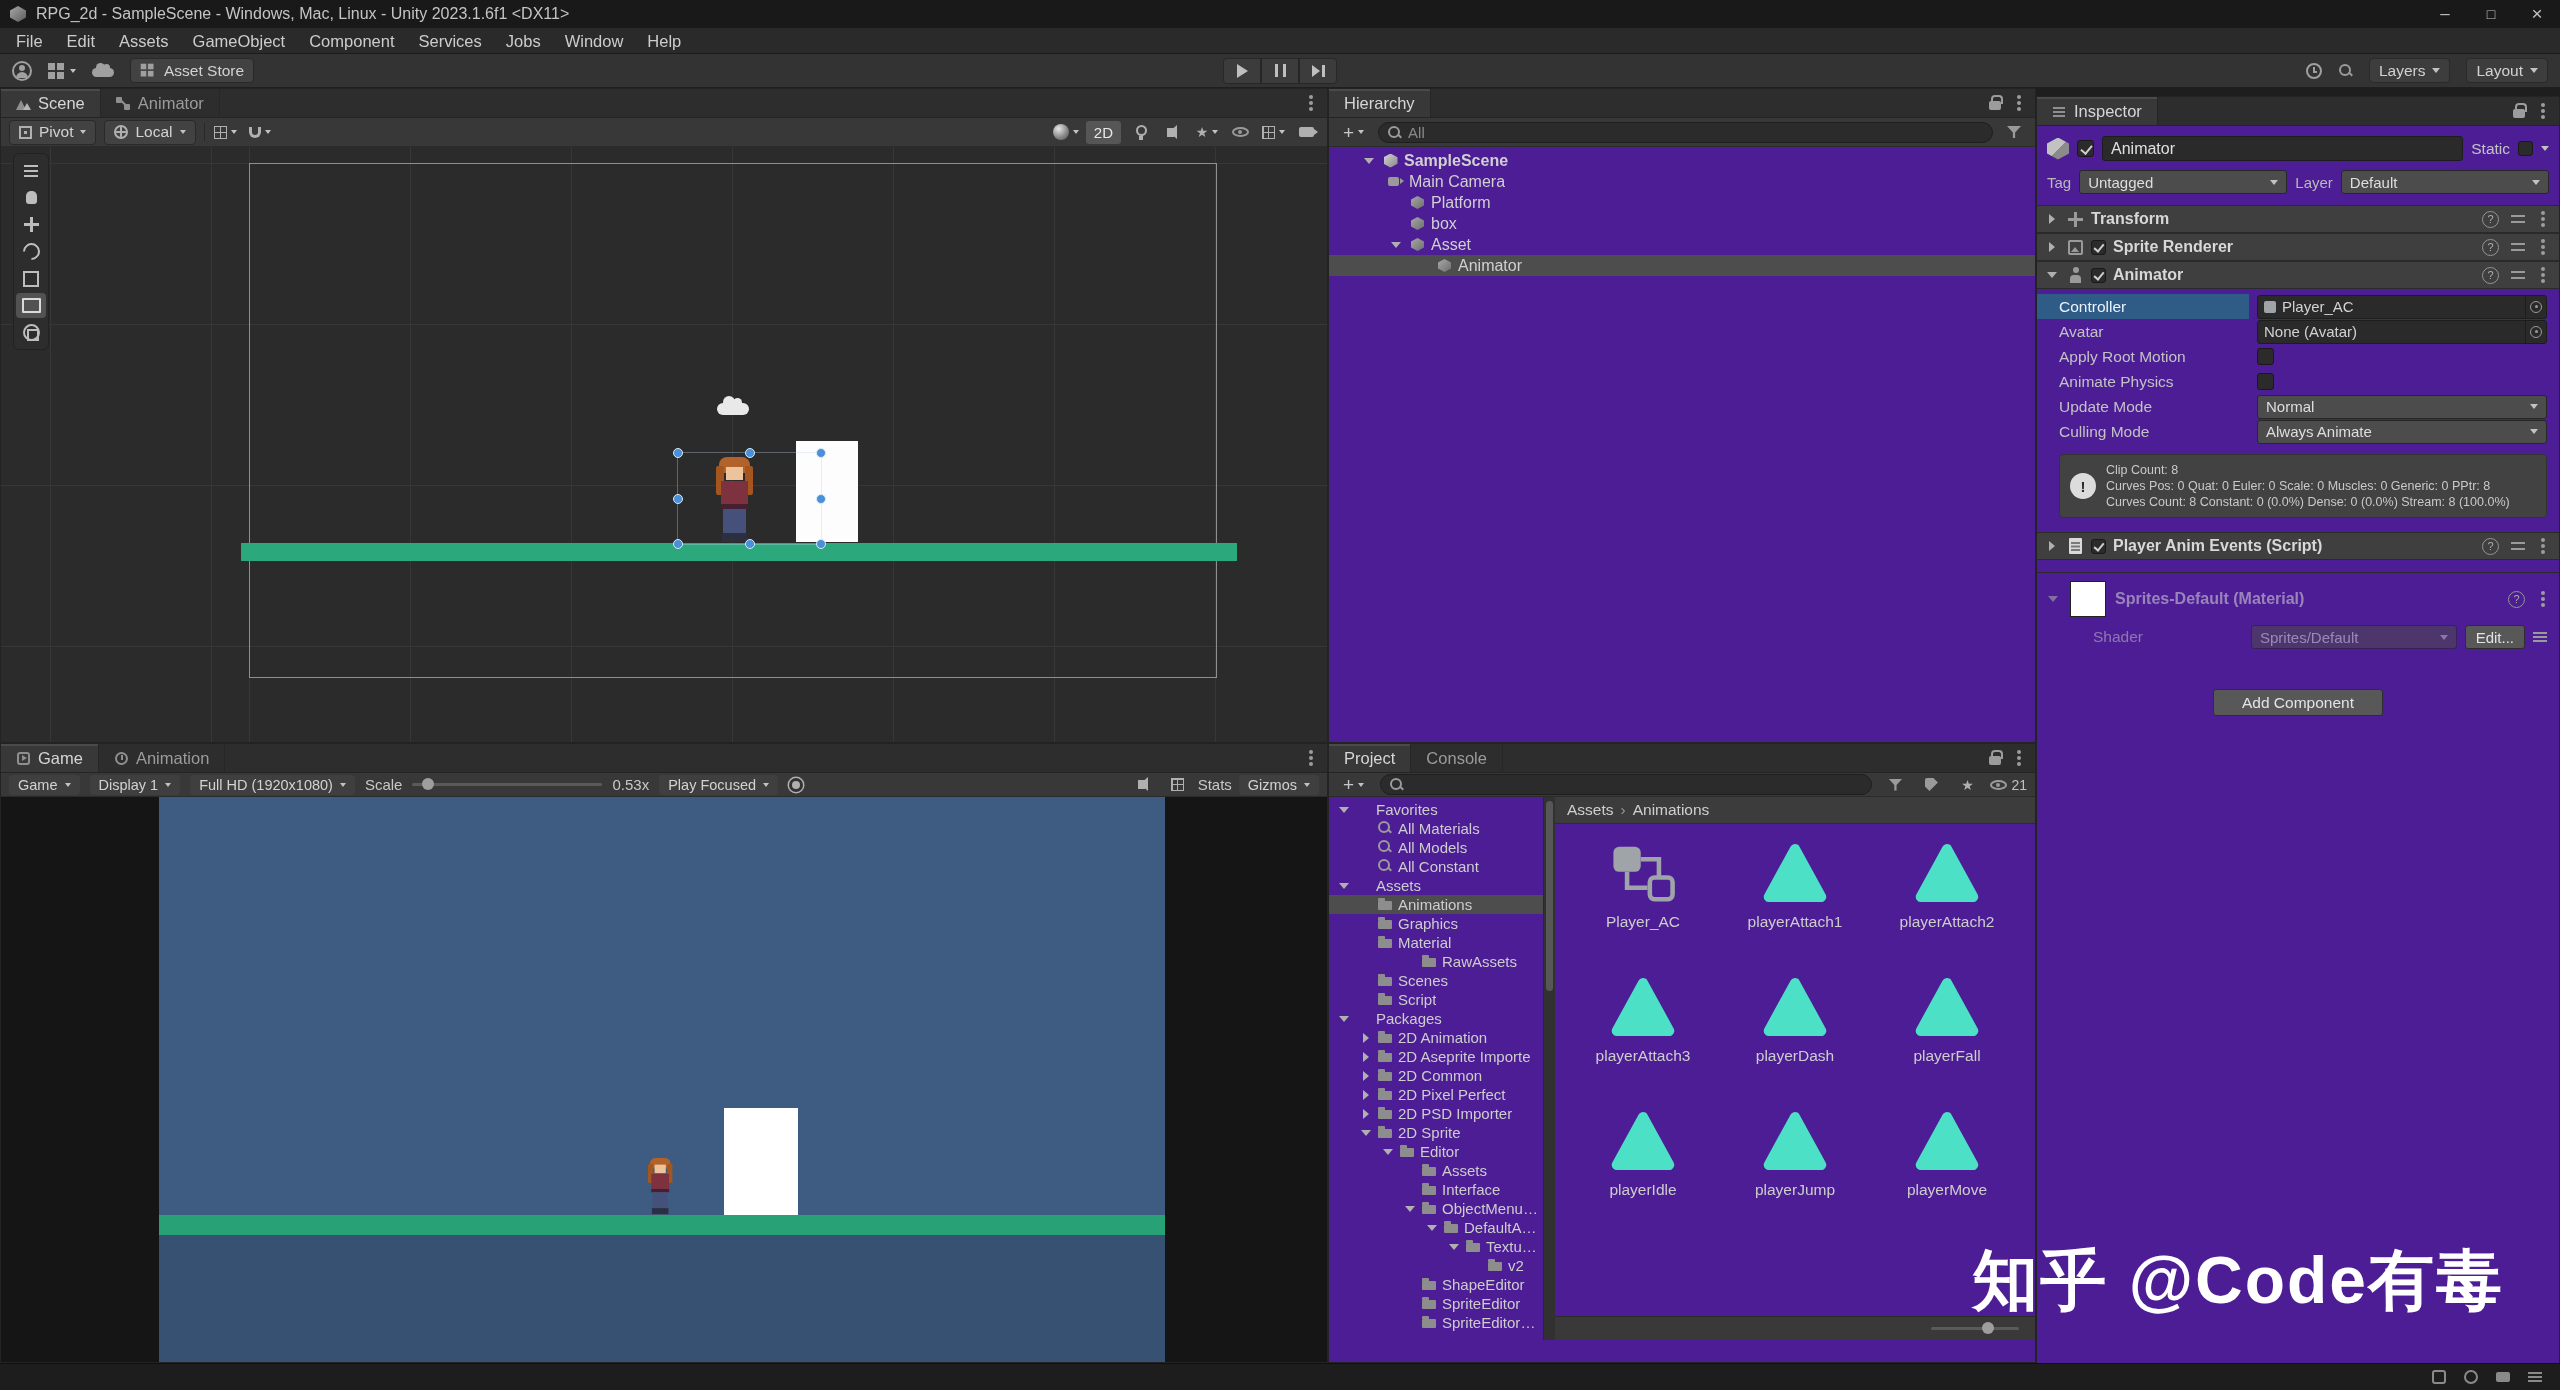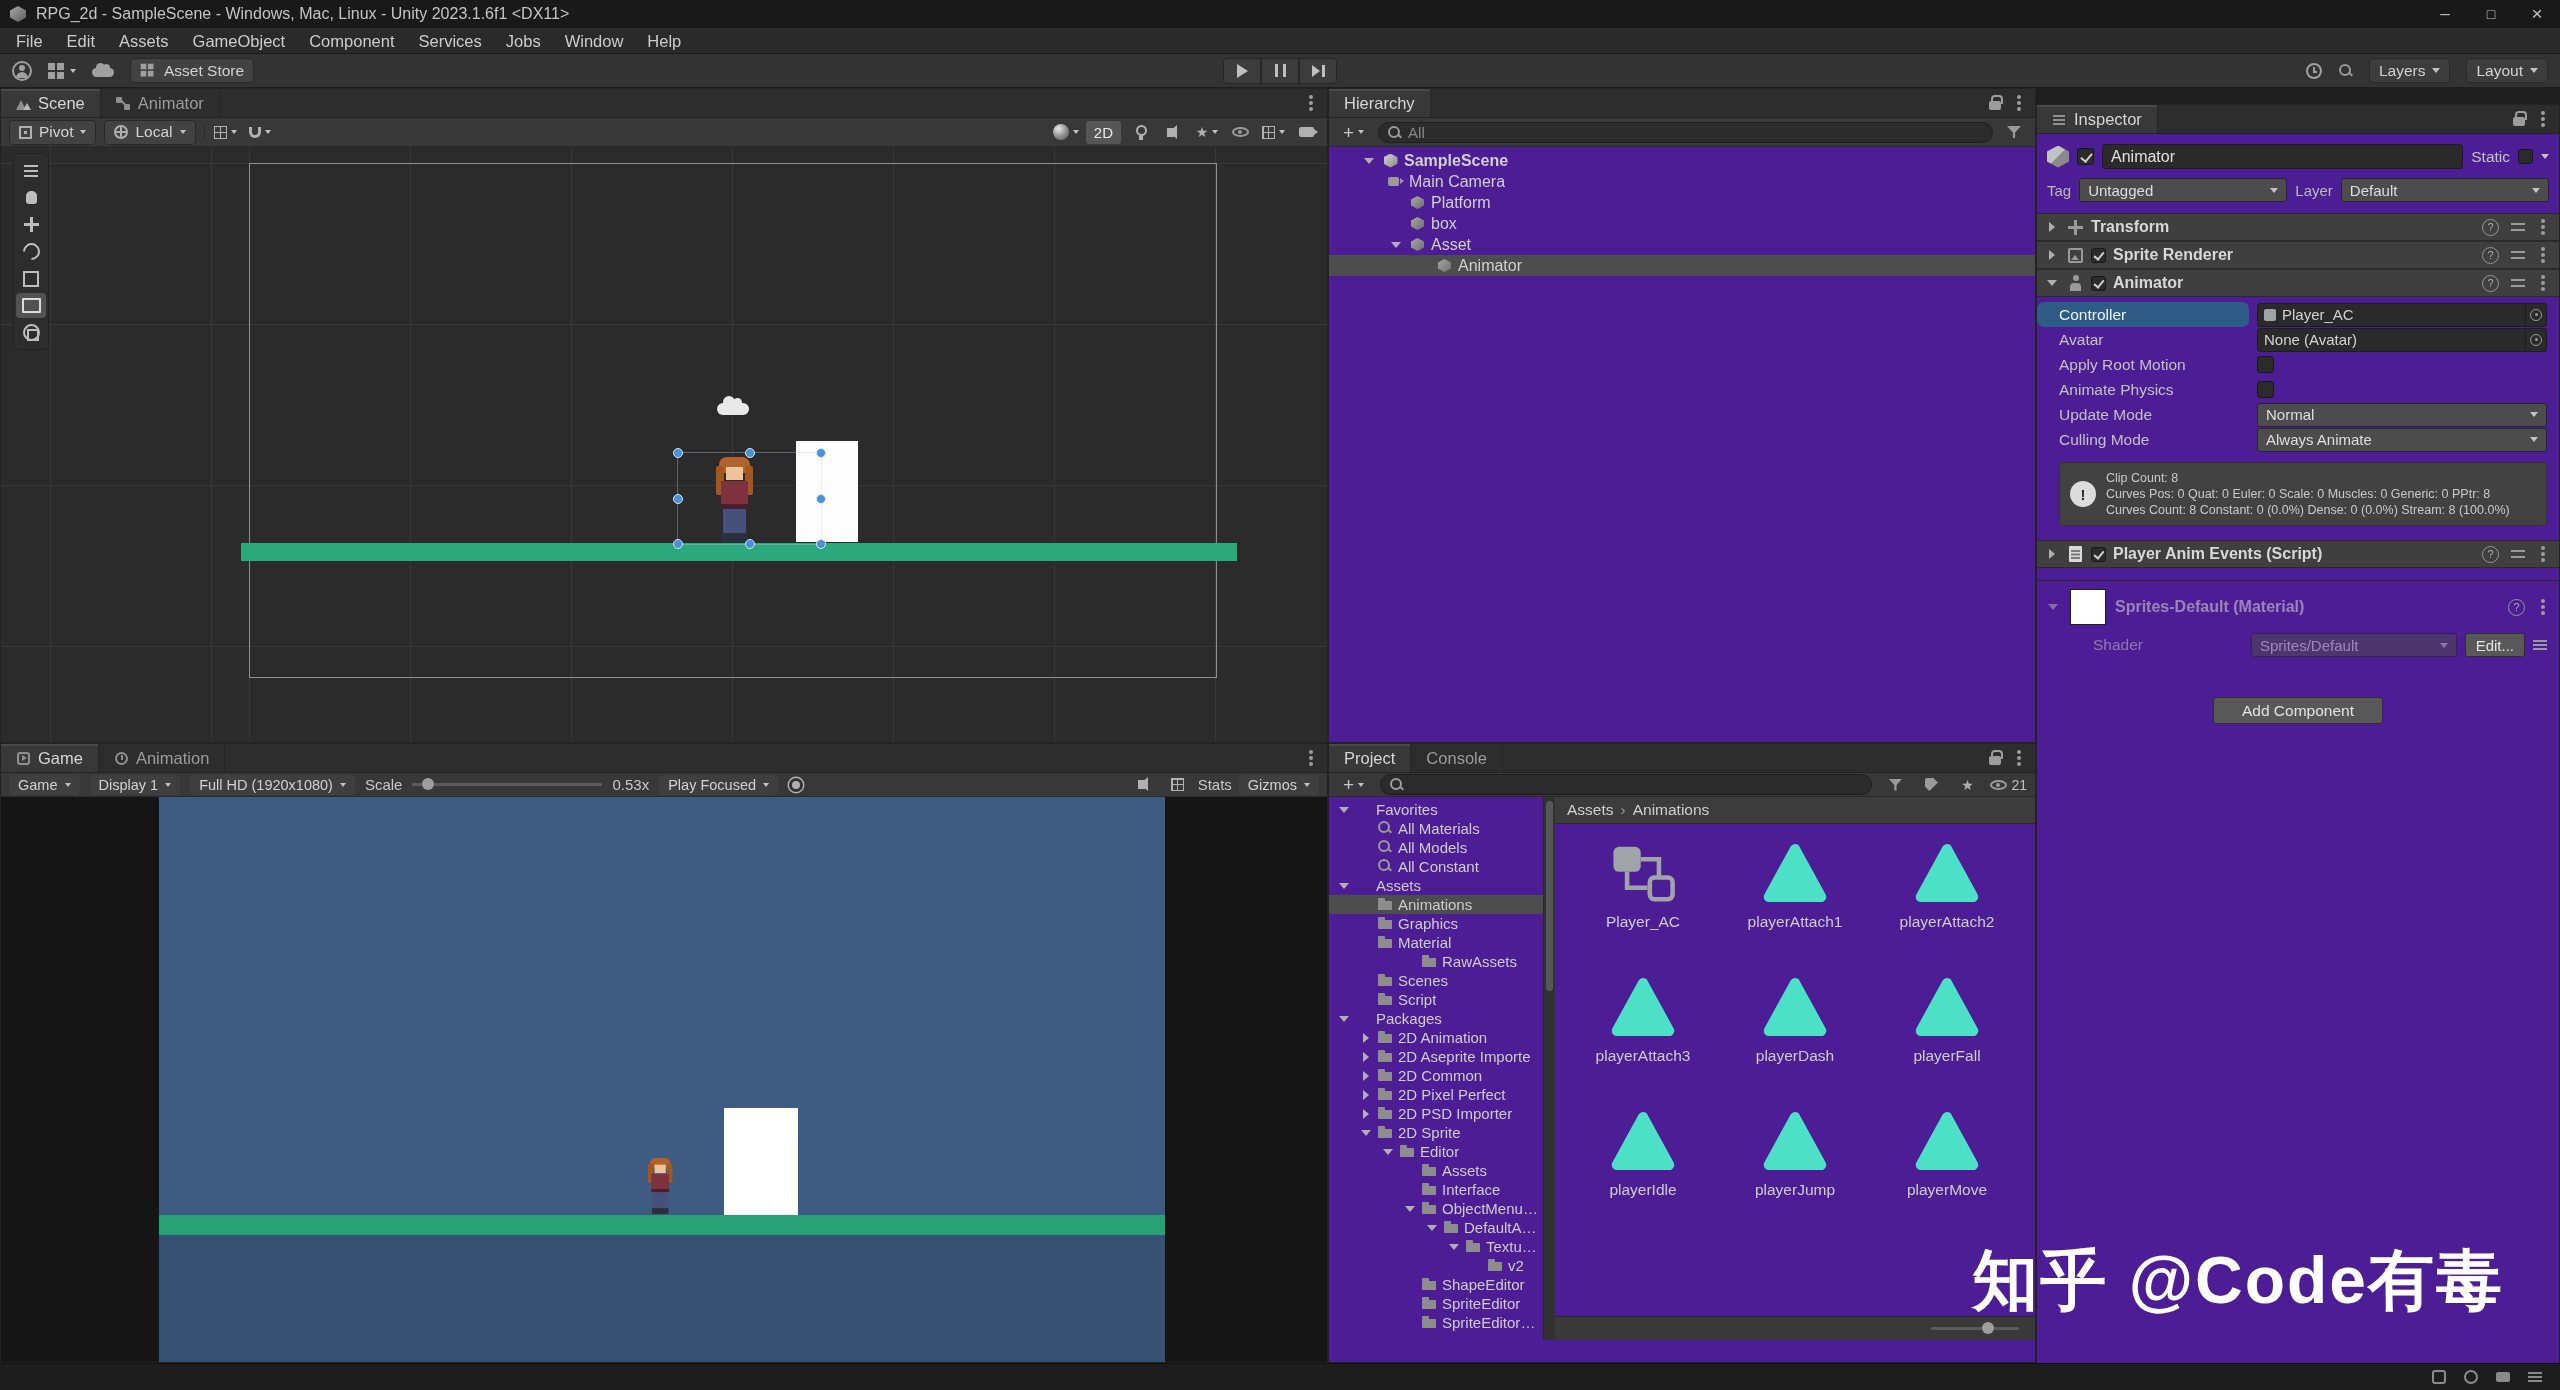"Inspector" #inspector-panel { top: 104px -> 96px }
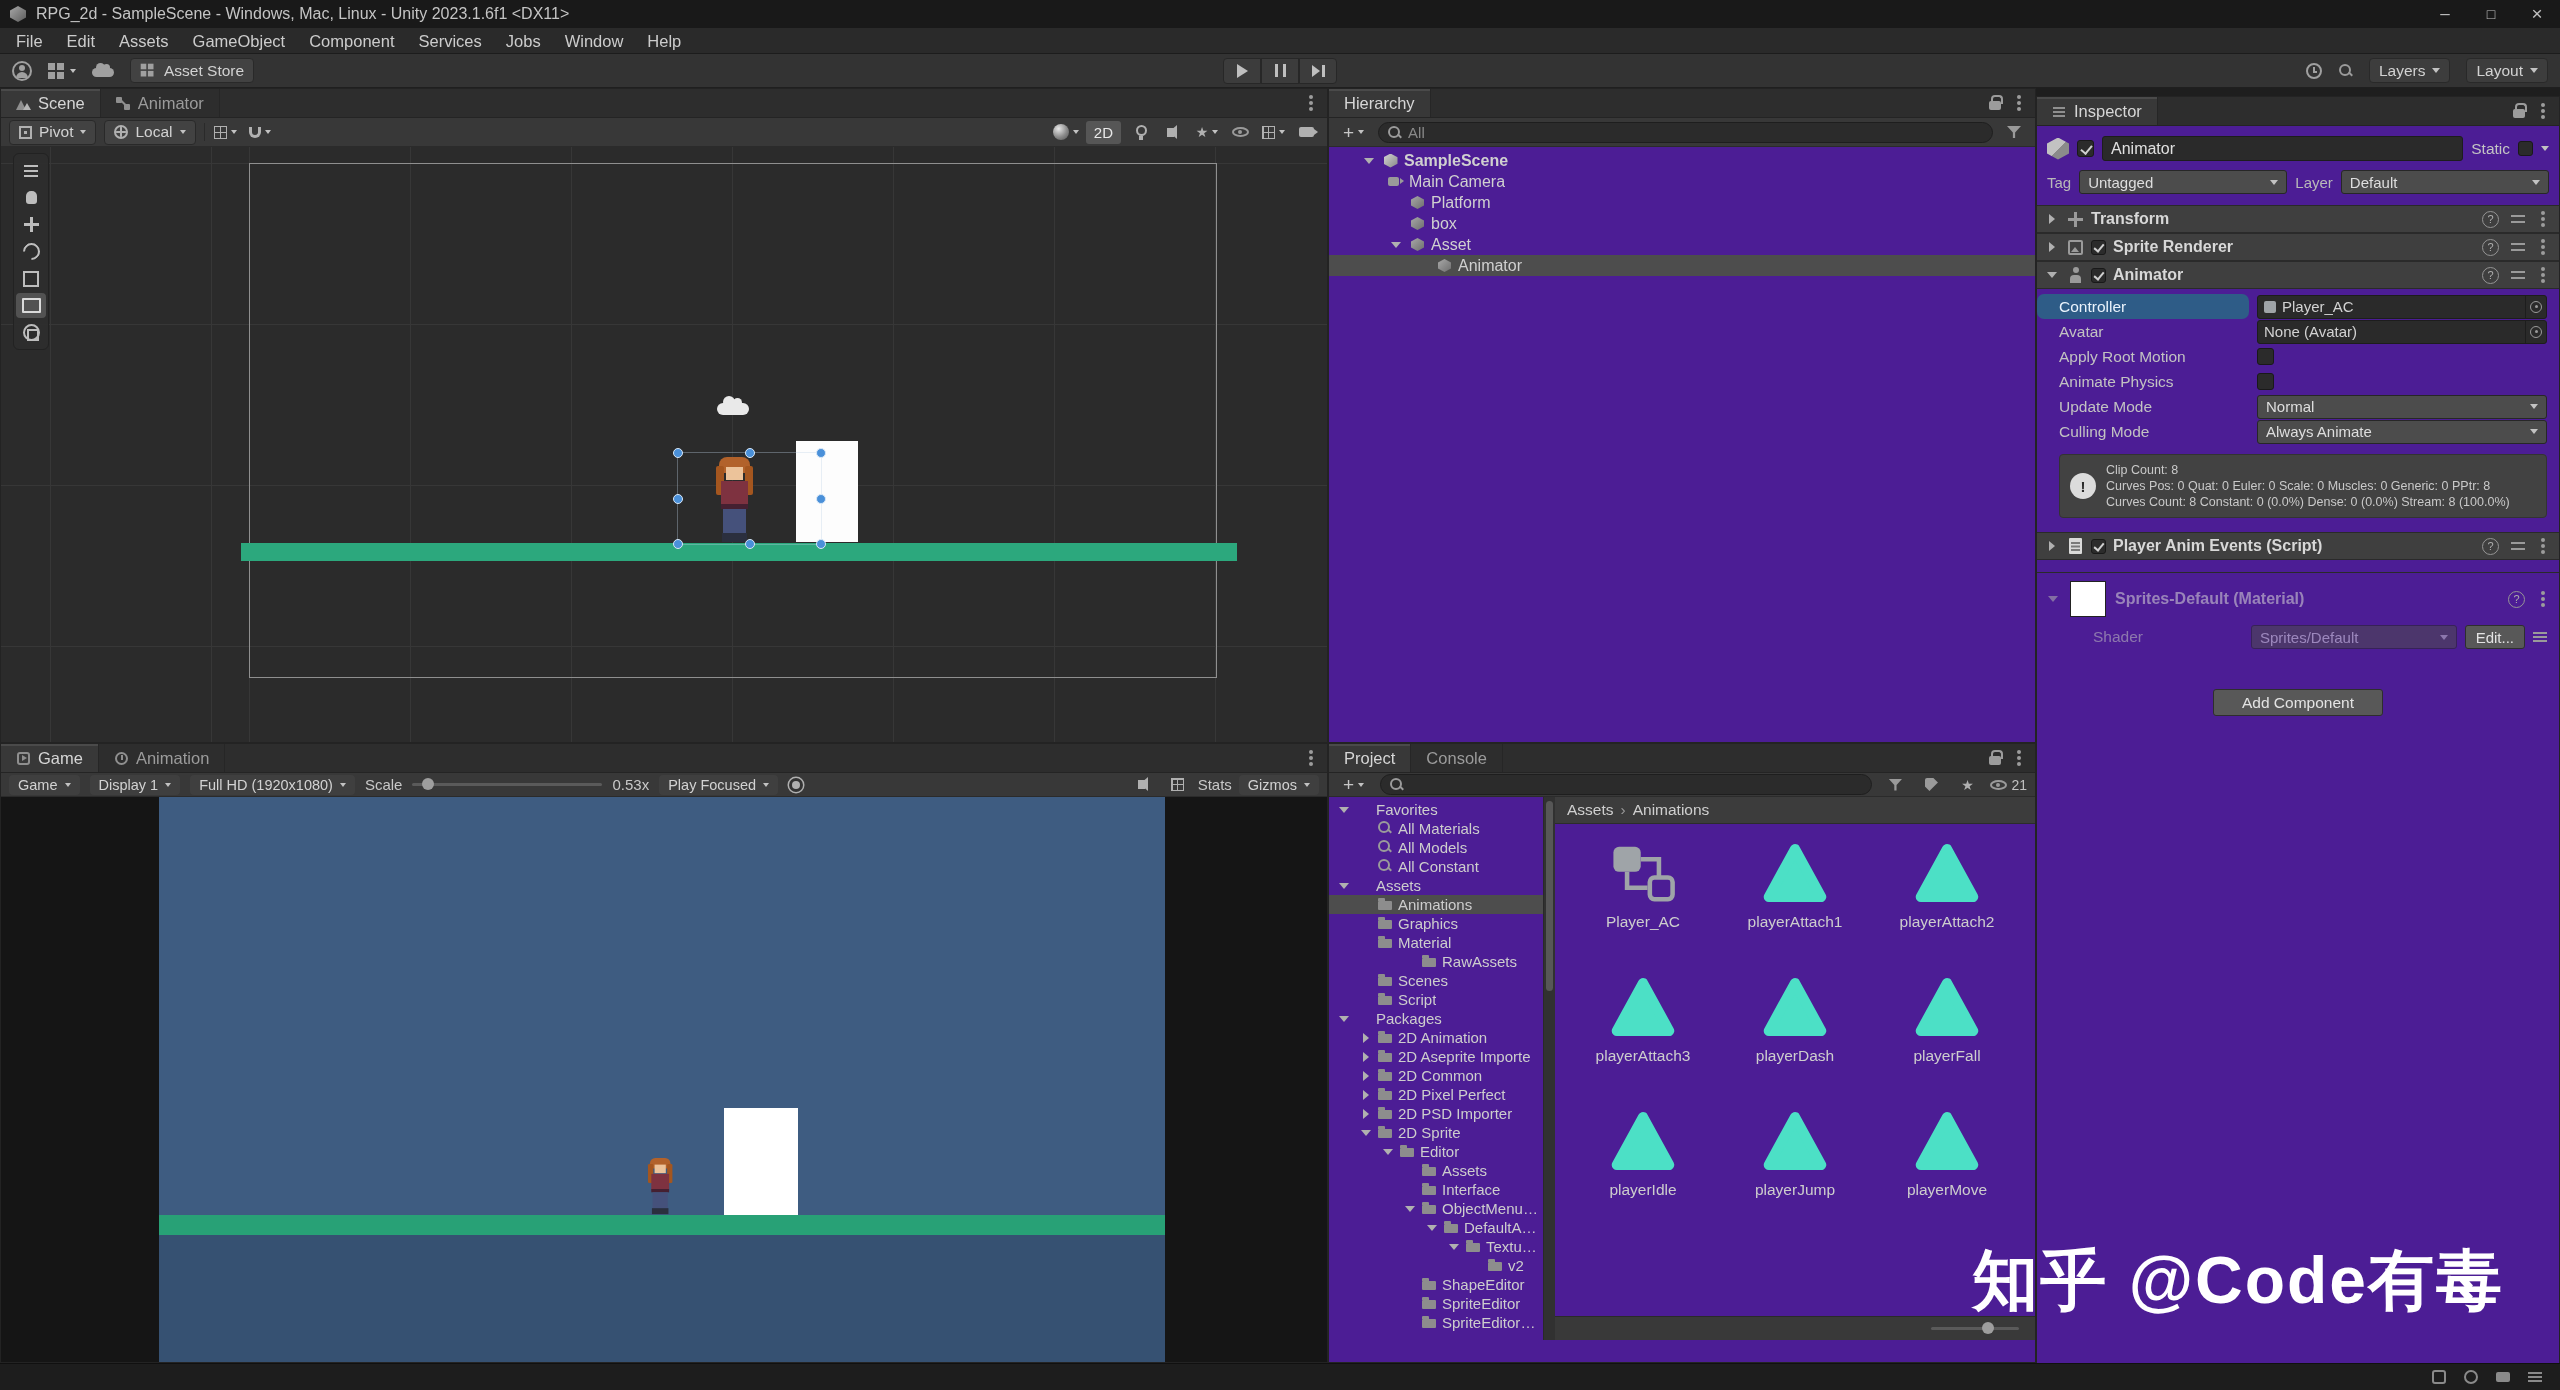"Controller" .plabel { border-radius: 7px -> none }
